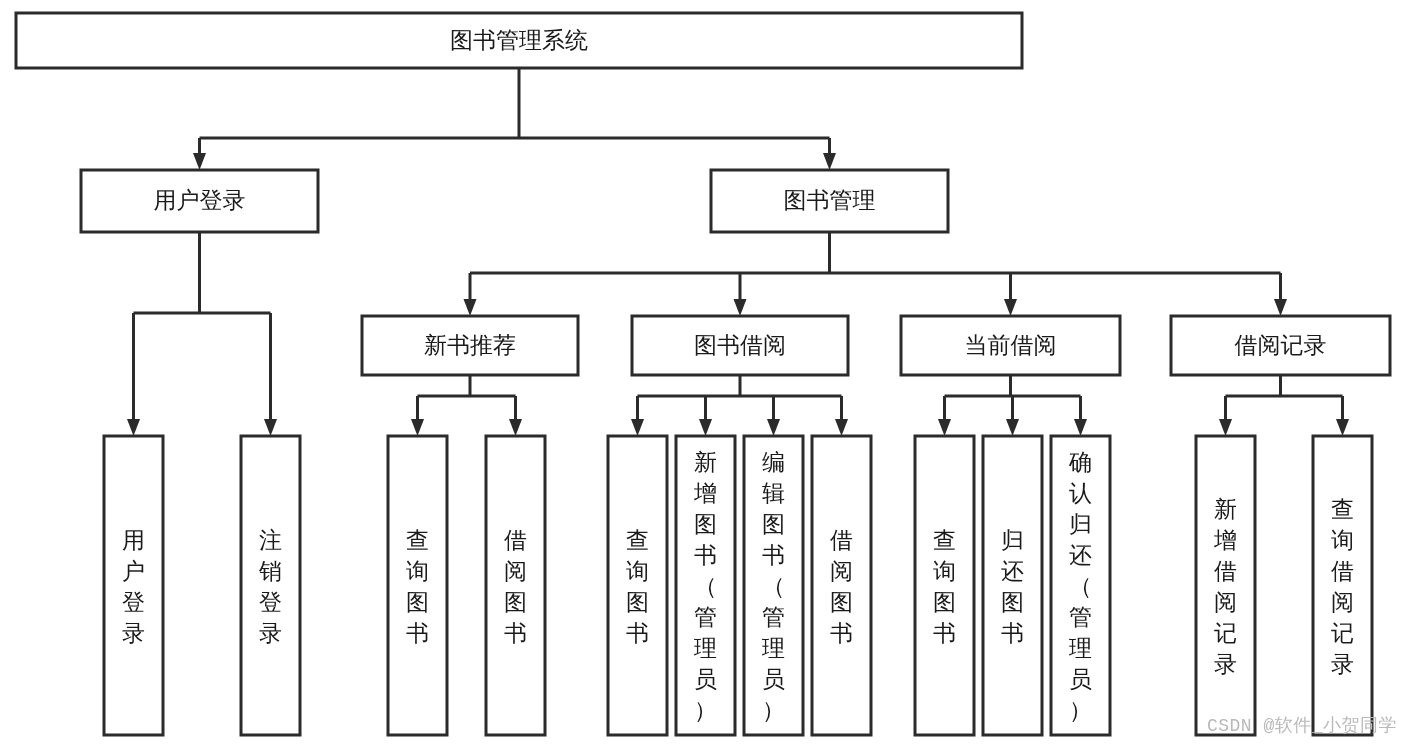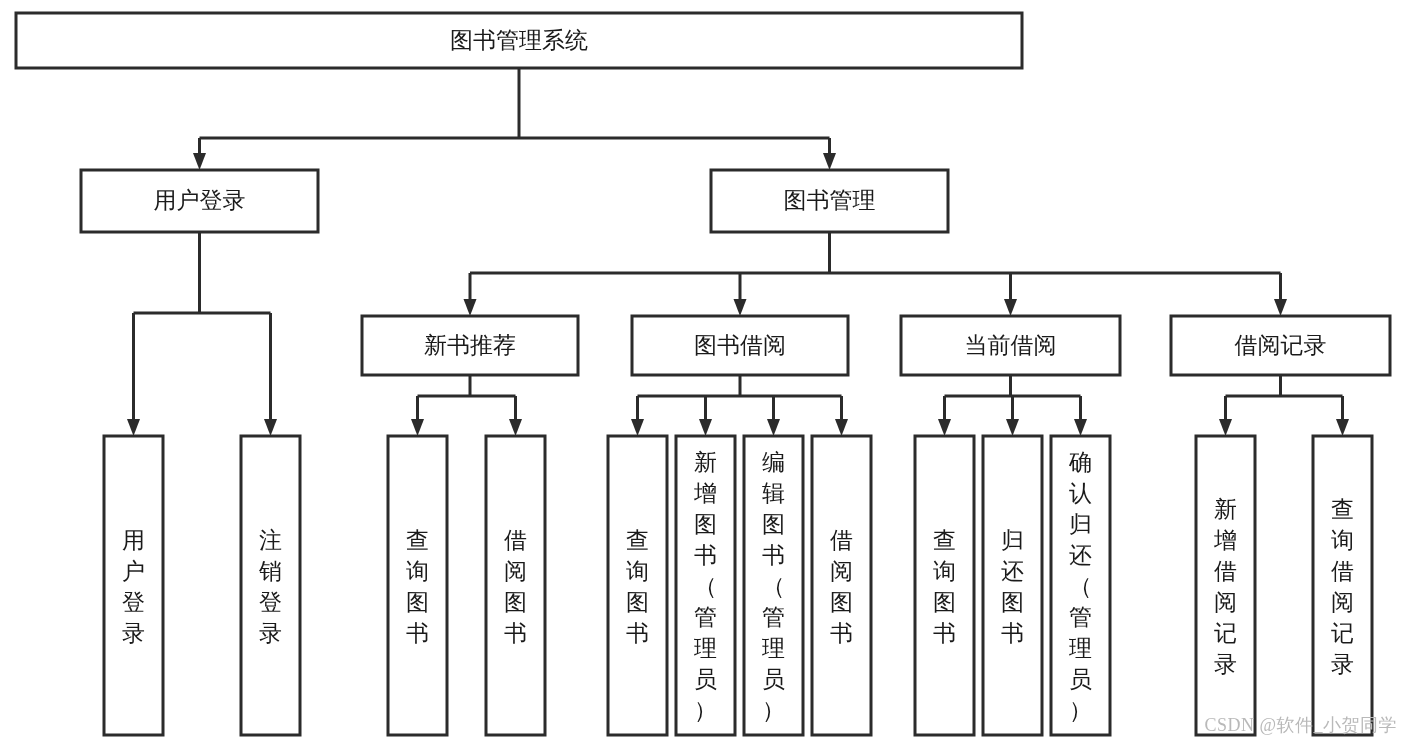"CSDN @软件_小贺同学" .watermark { font-family: Liberation Serif, serif -> Liberation Mono, monospace }
